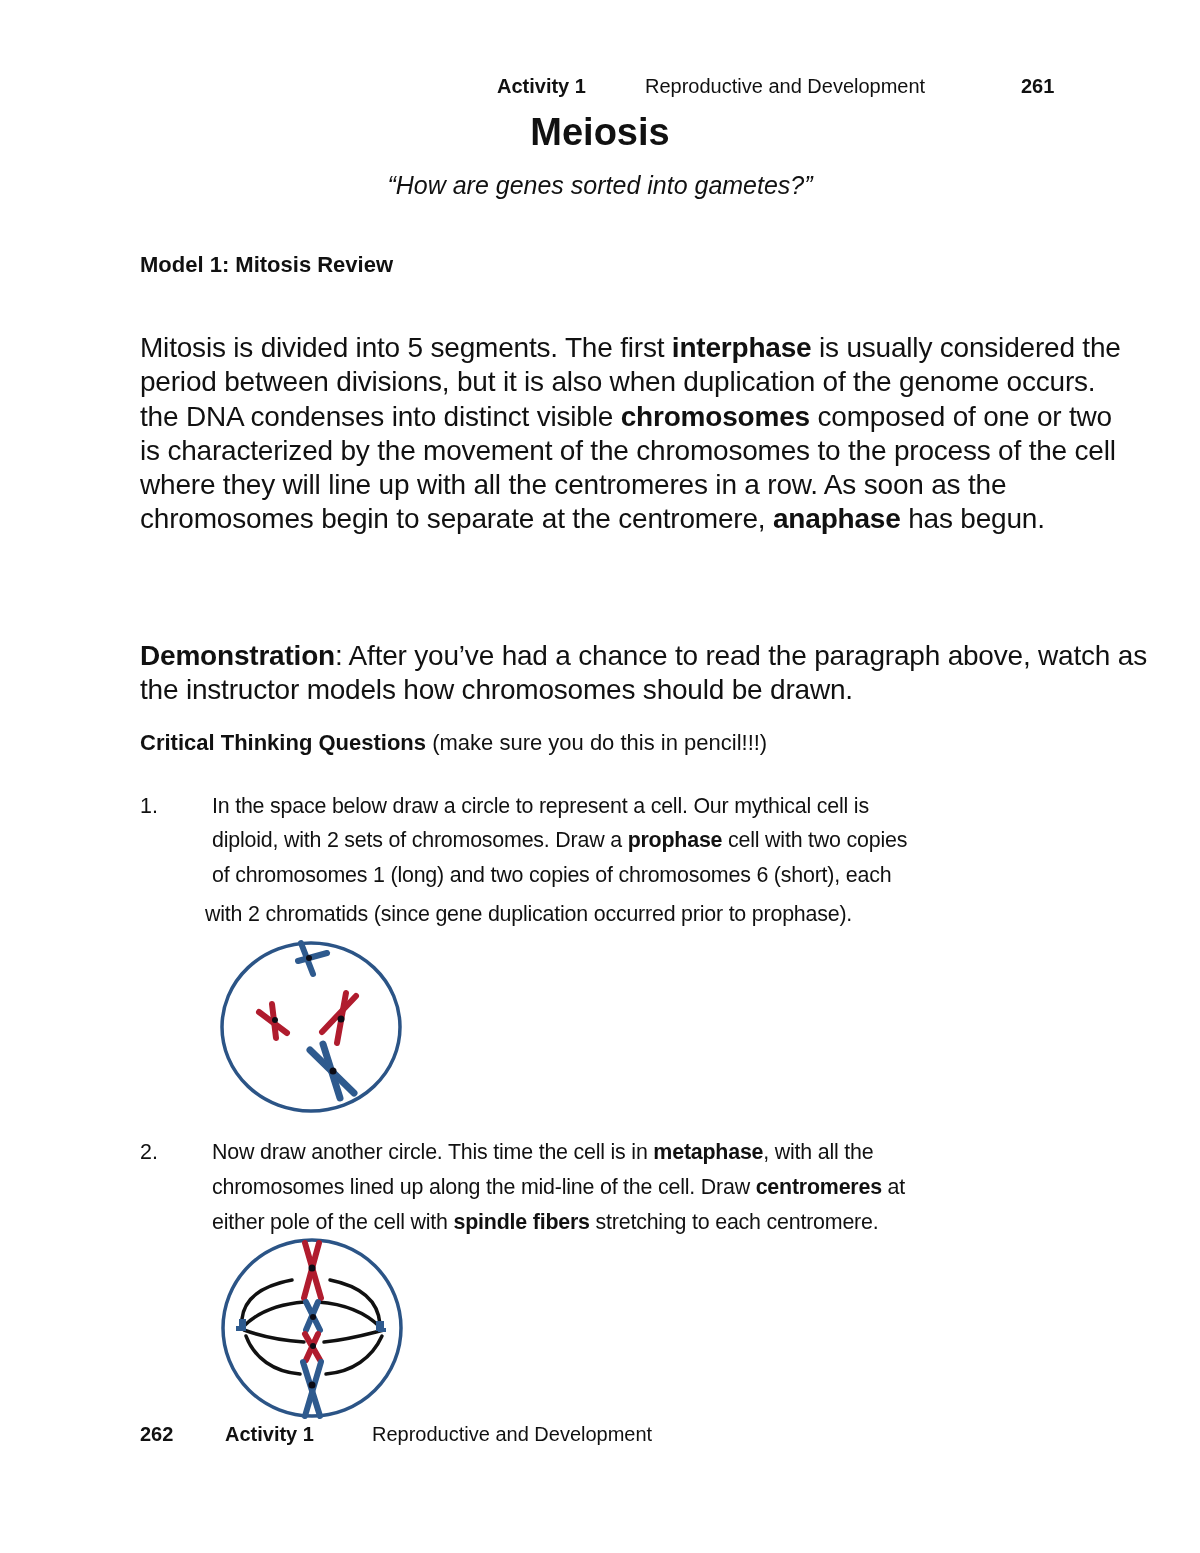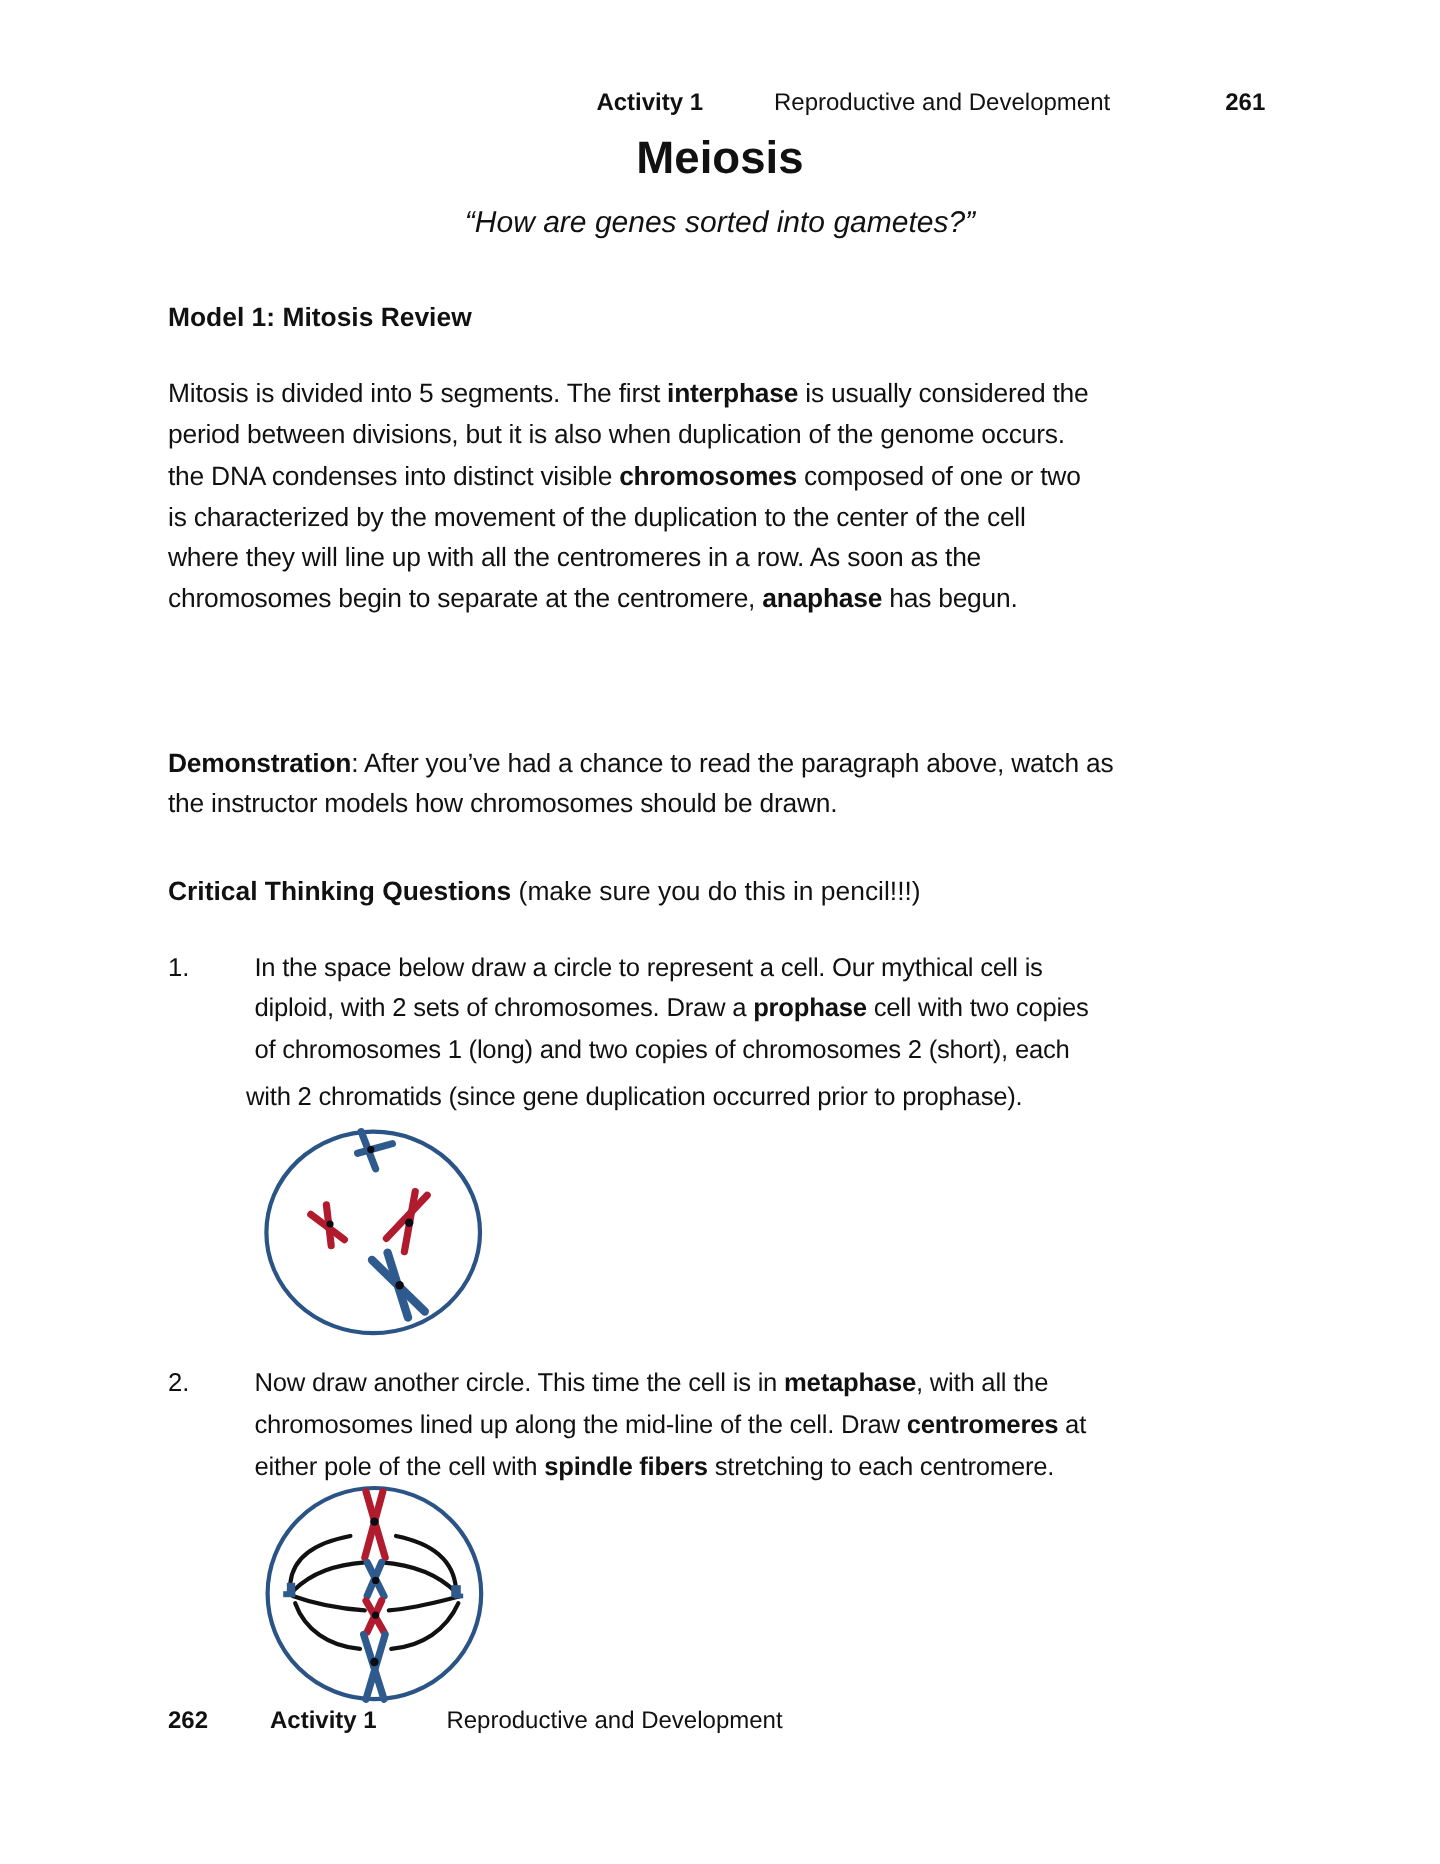"Mitosis is divided into 5" .para { font-size: 22px -> 28px; margin-top: none -> 20px }
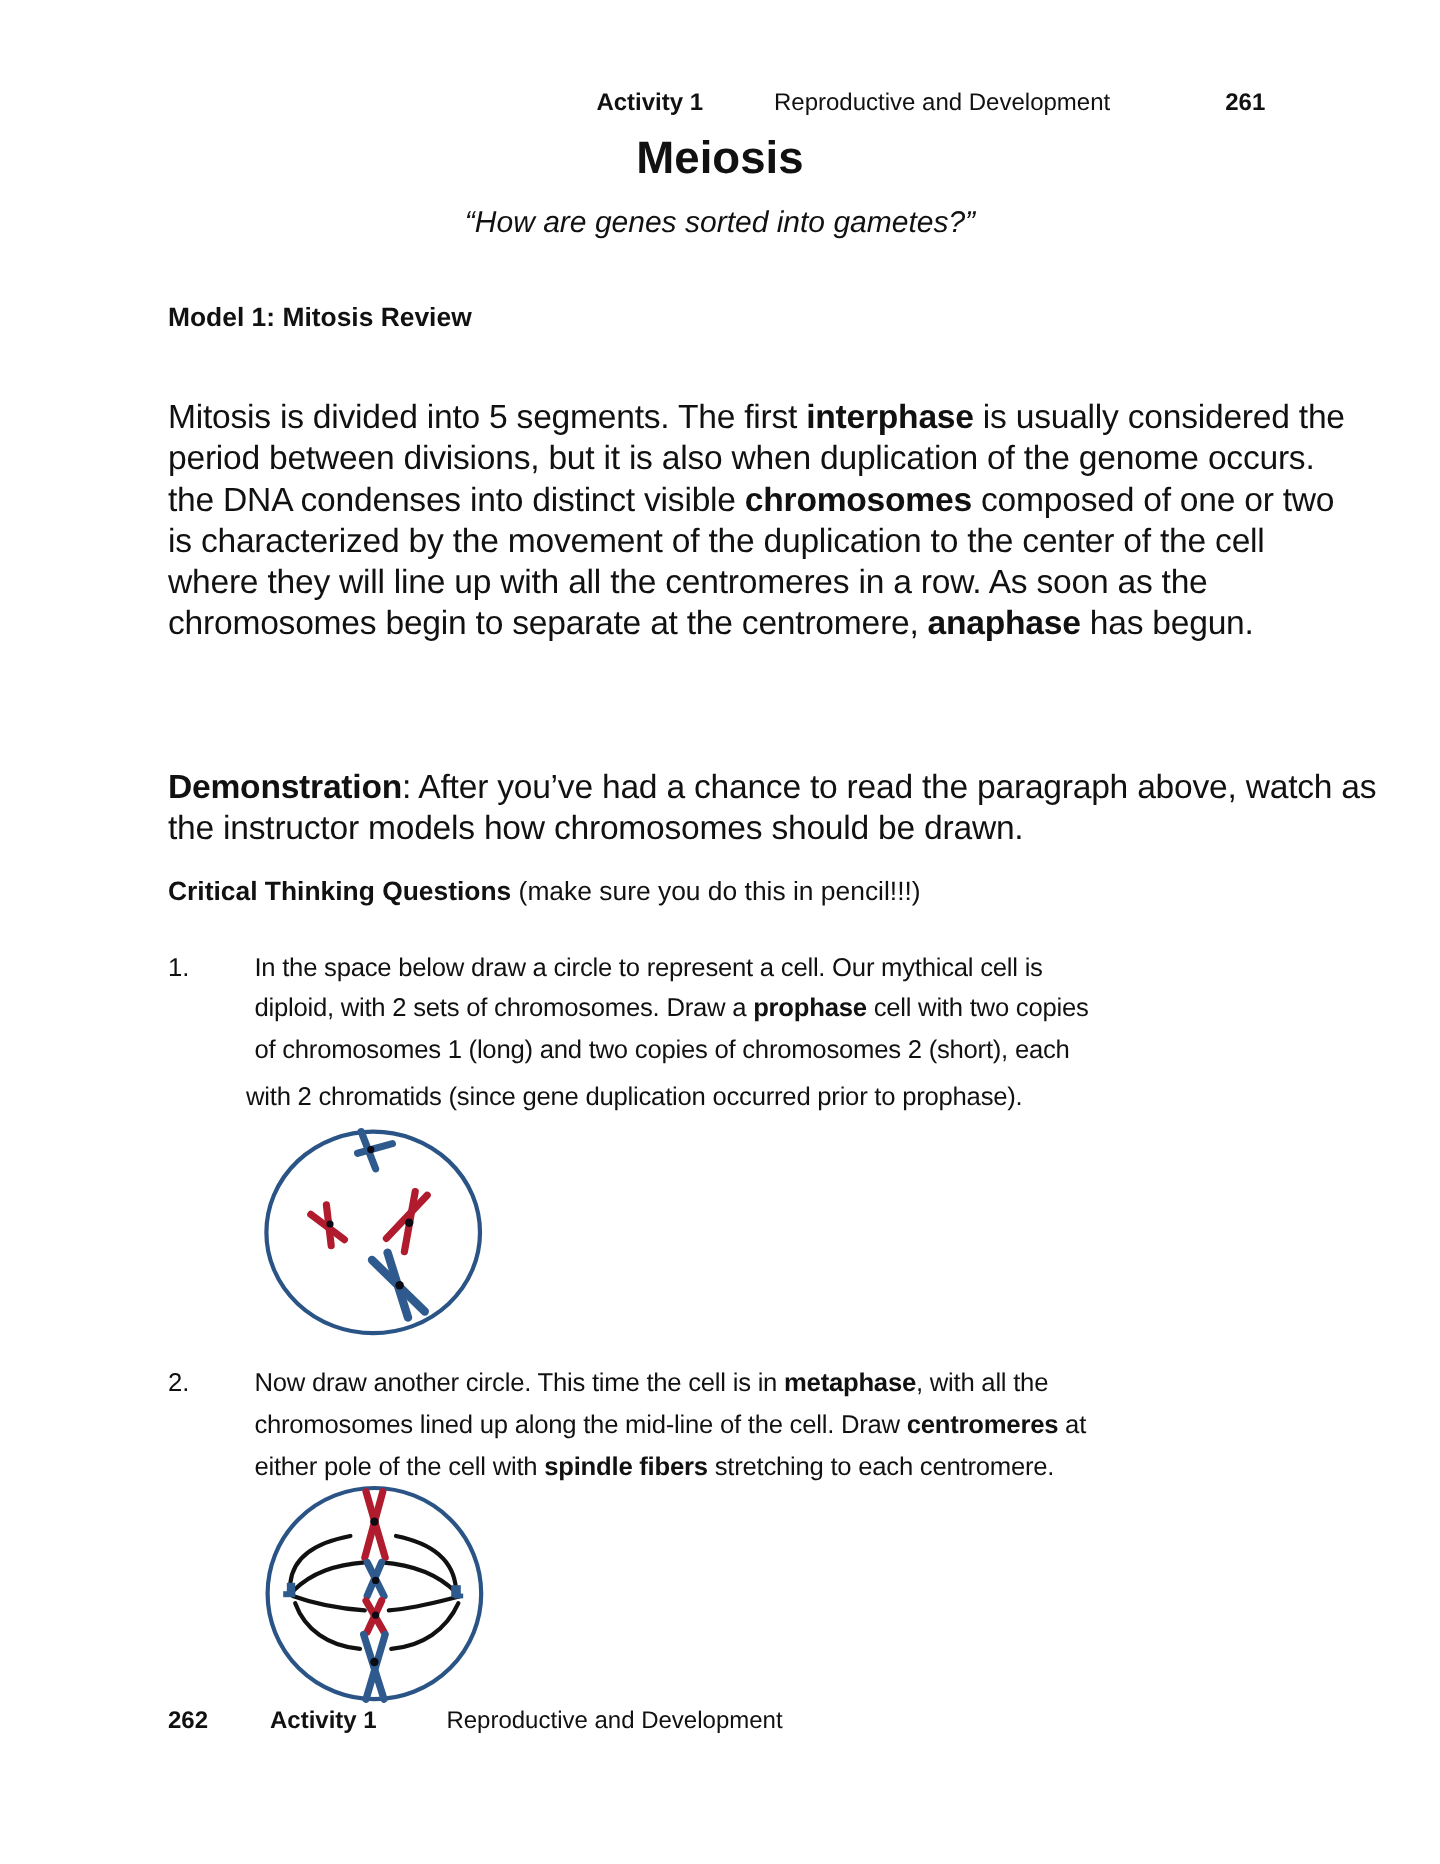"is characterized by the movement" span { text: duplication to the center -> chromosomes to the process }
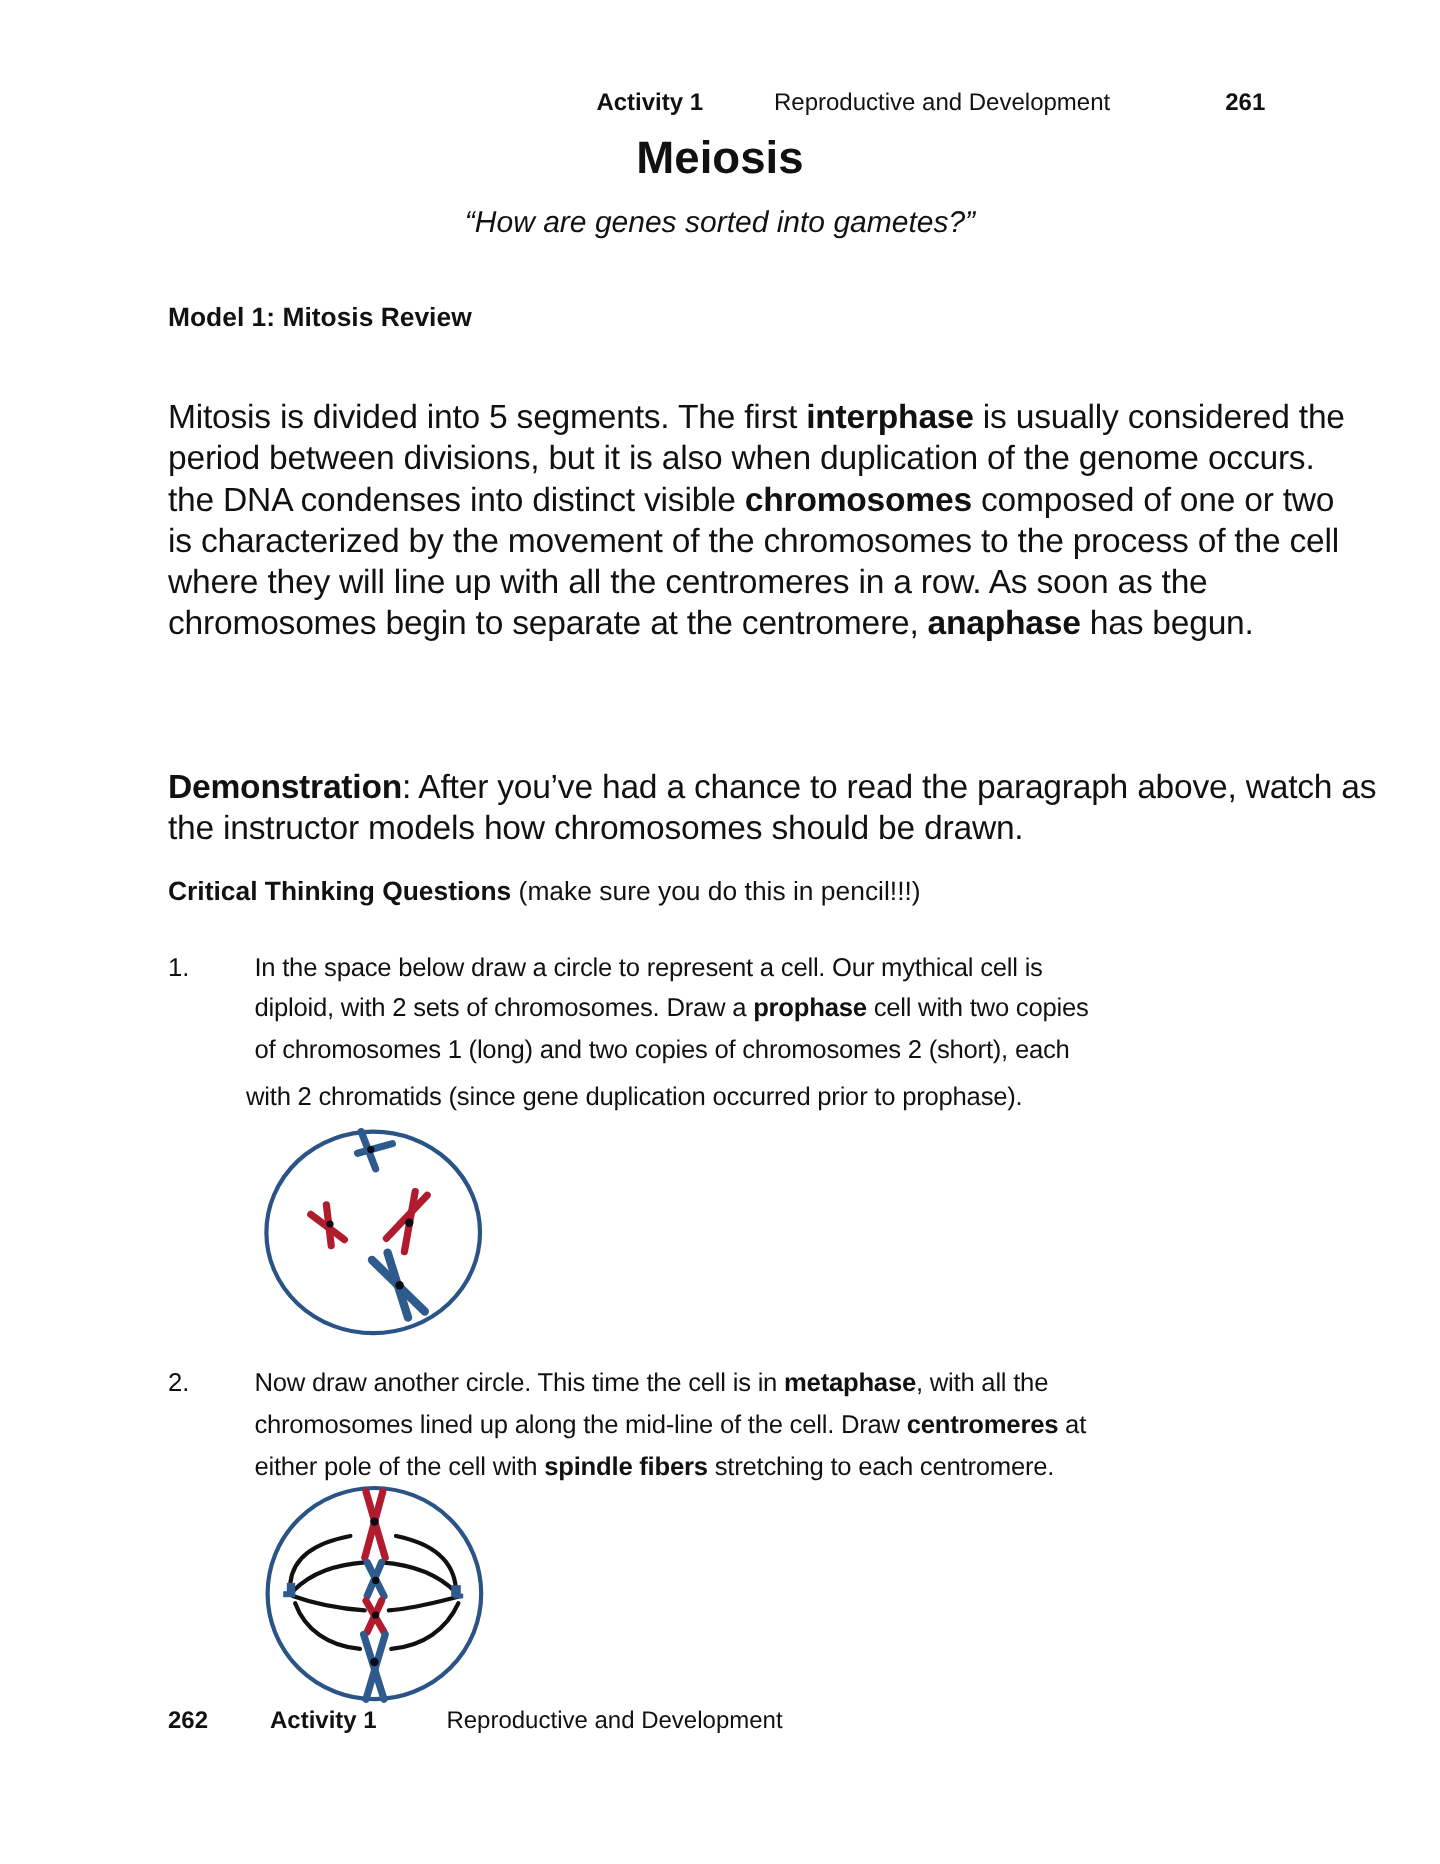"of chromosomes 1 (long) and" span { text: 2 -> 6 }
